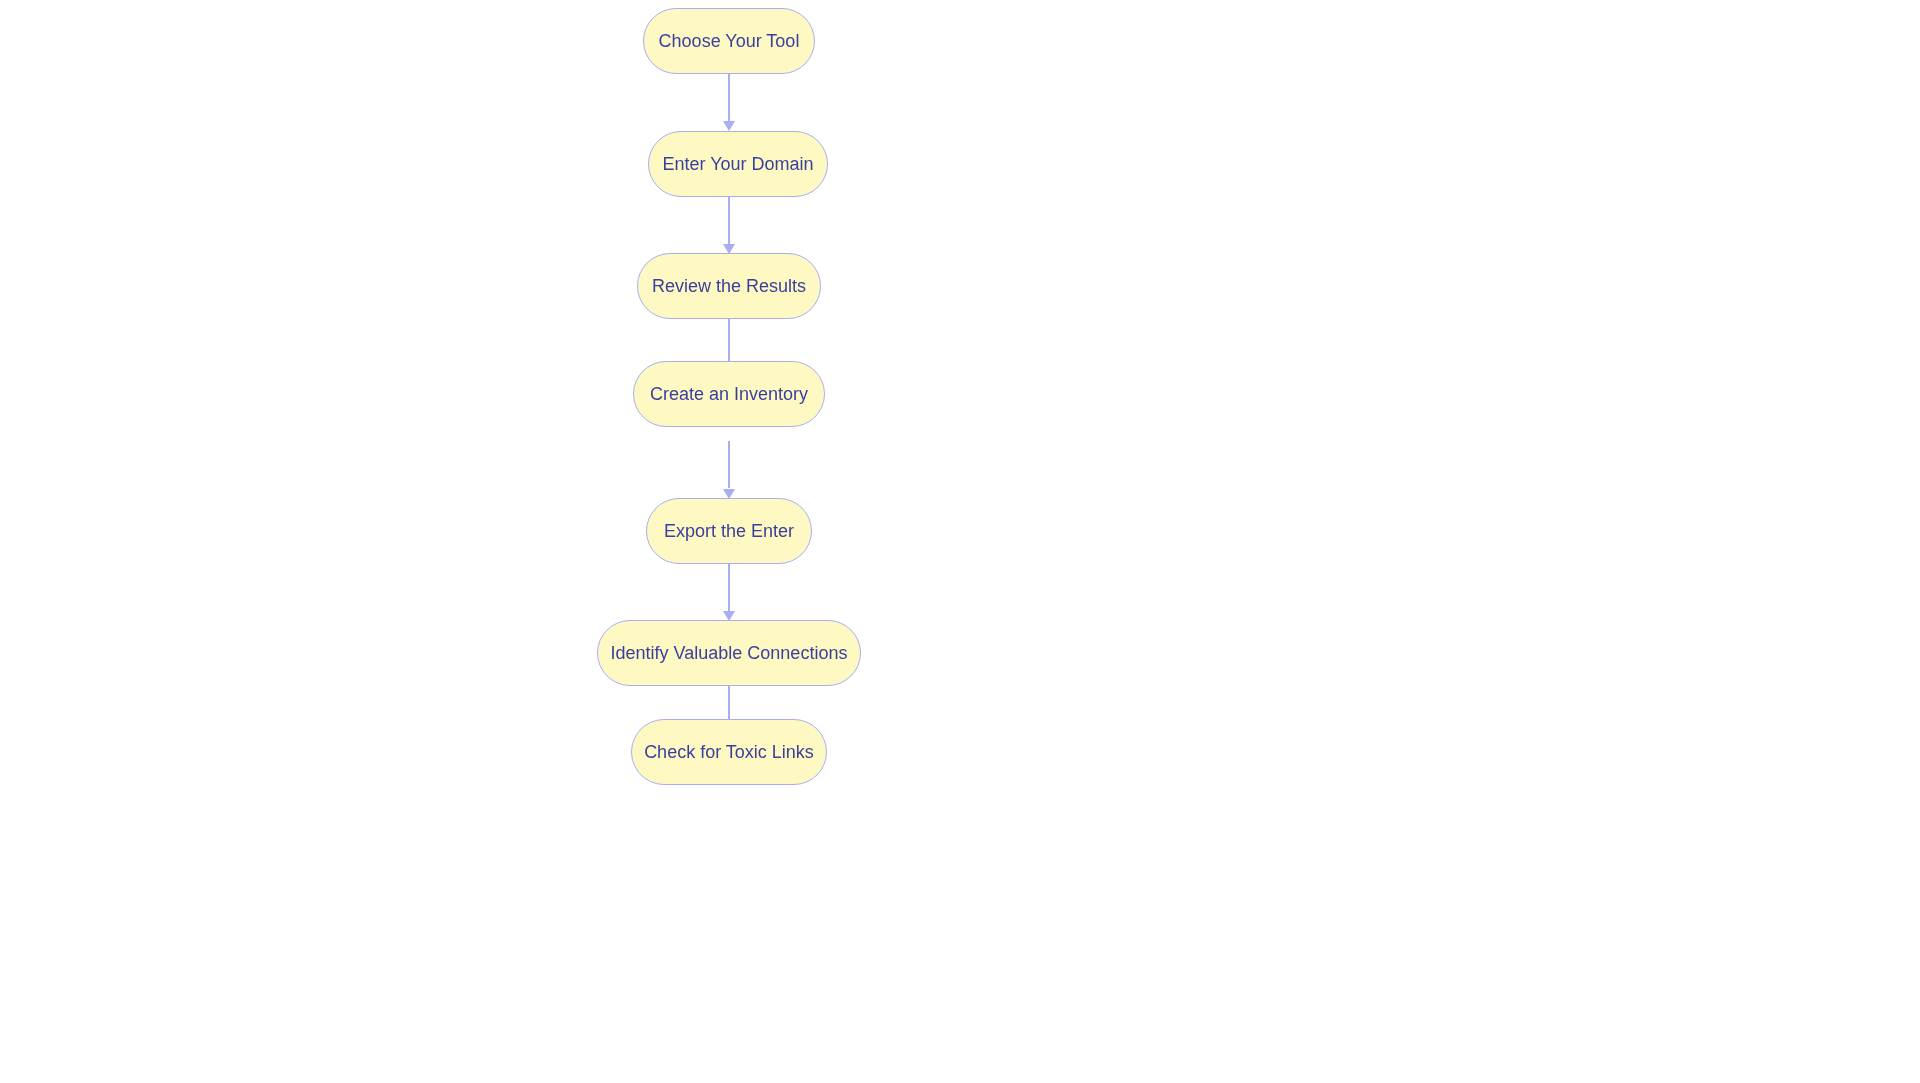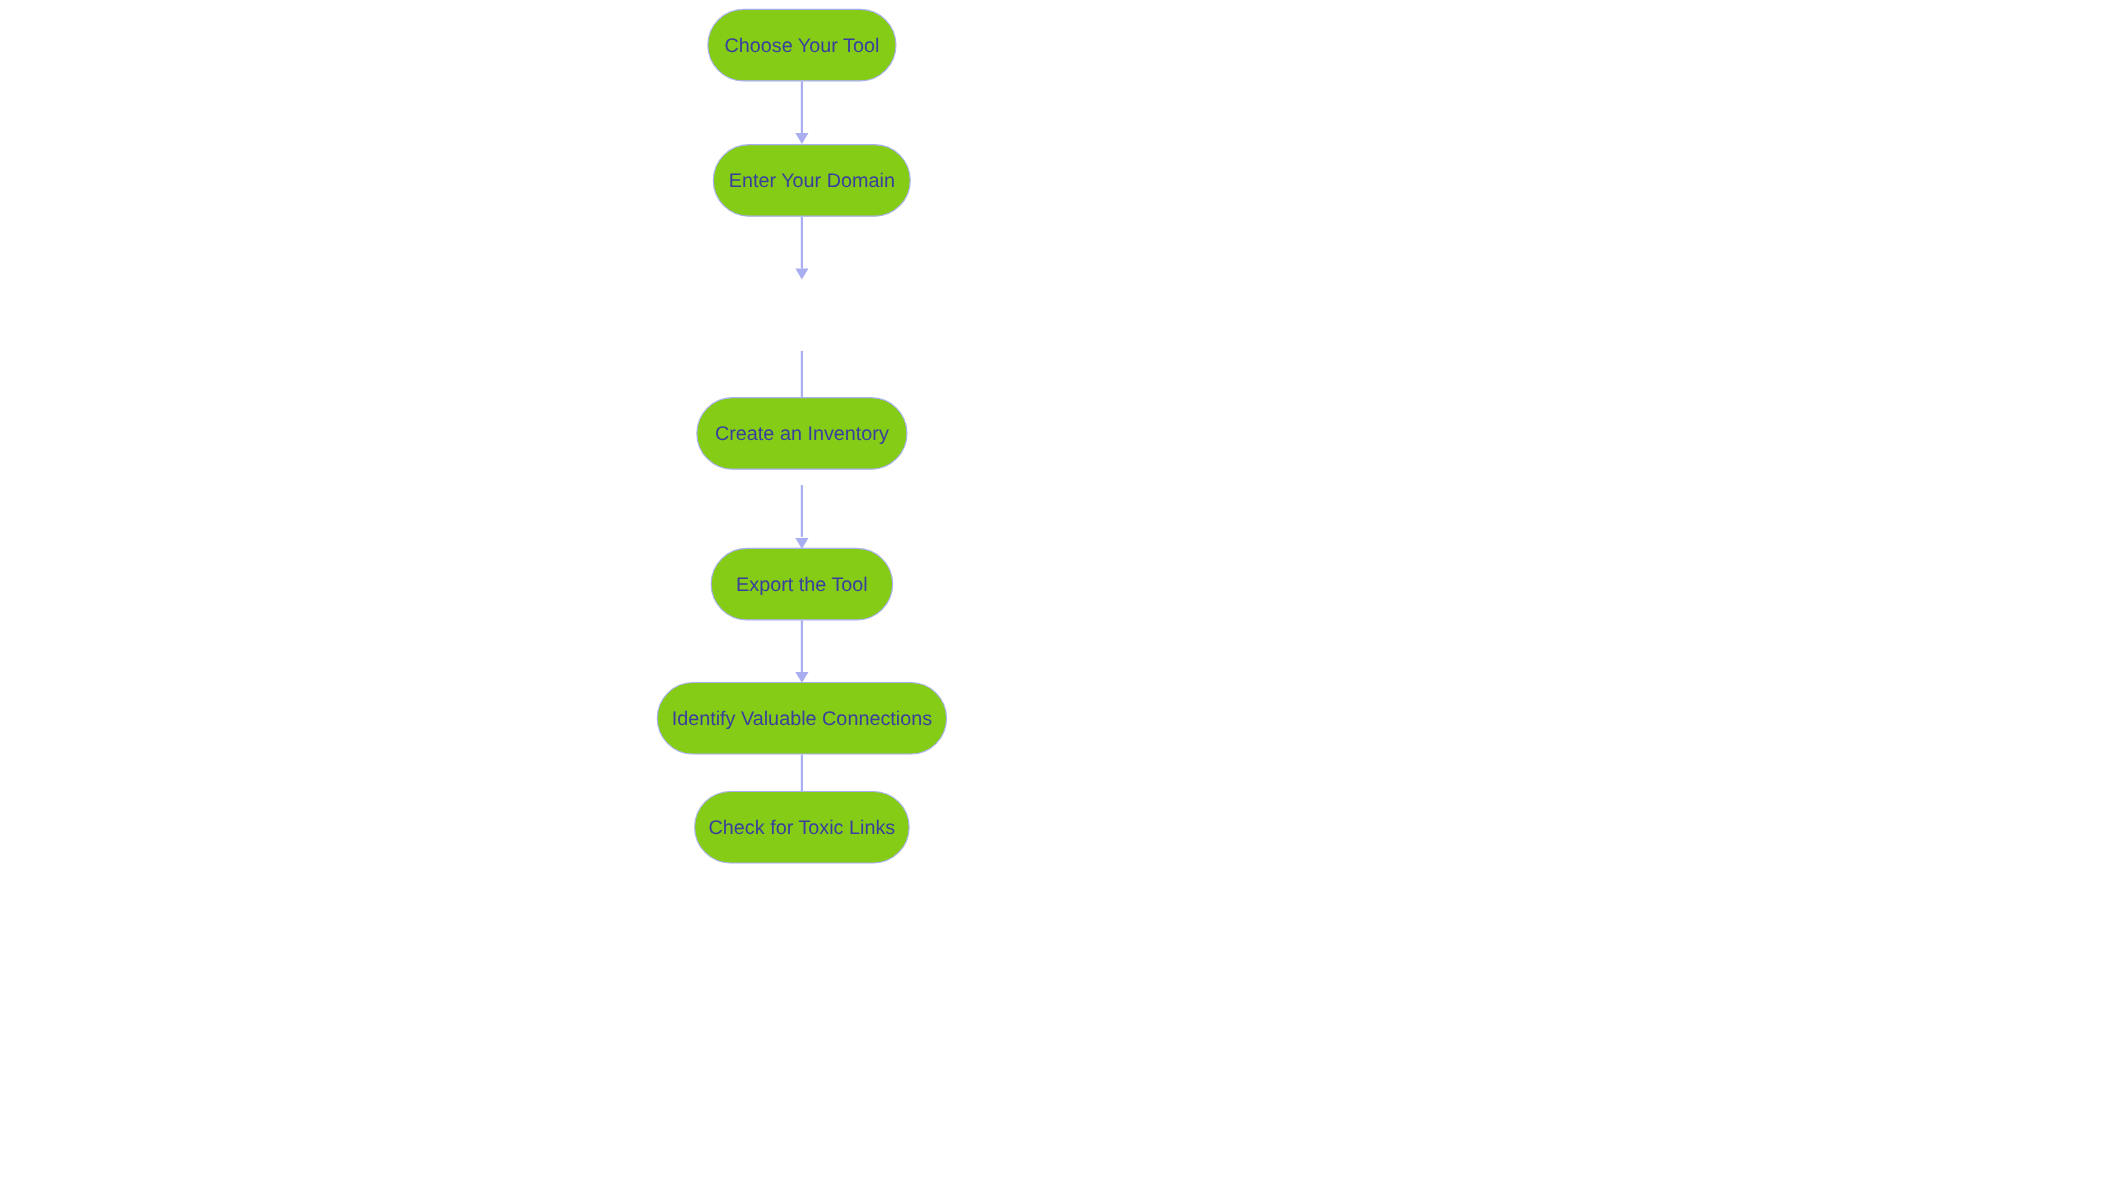"Choose Your Tool" .node { background: #84cc16 -> #fef9c3 }
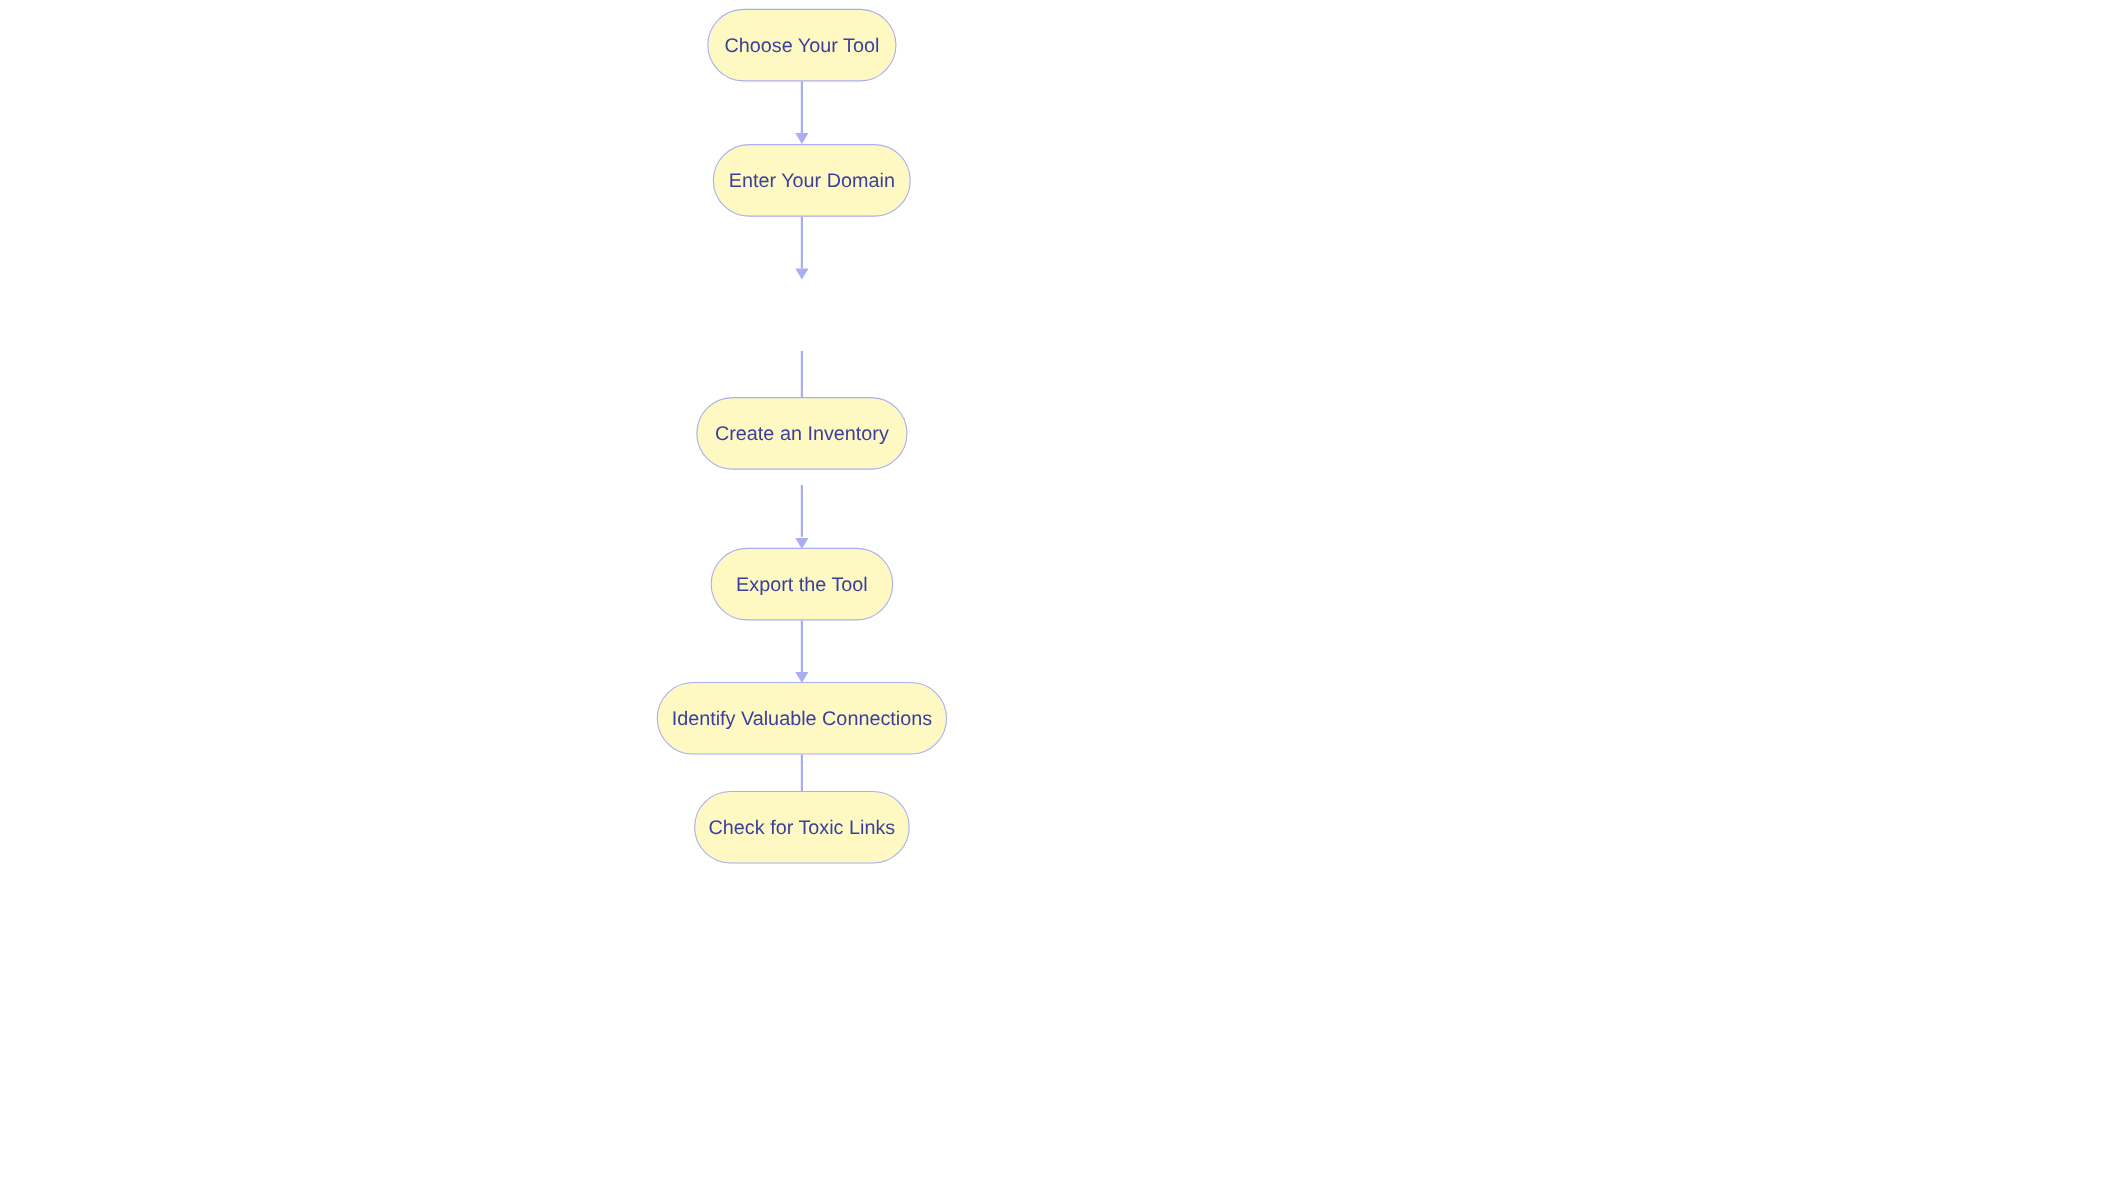"Review the Results" div.node { html: none -> <div> <span>Review the Results</span> </div> }
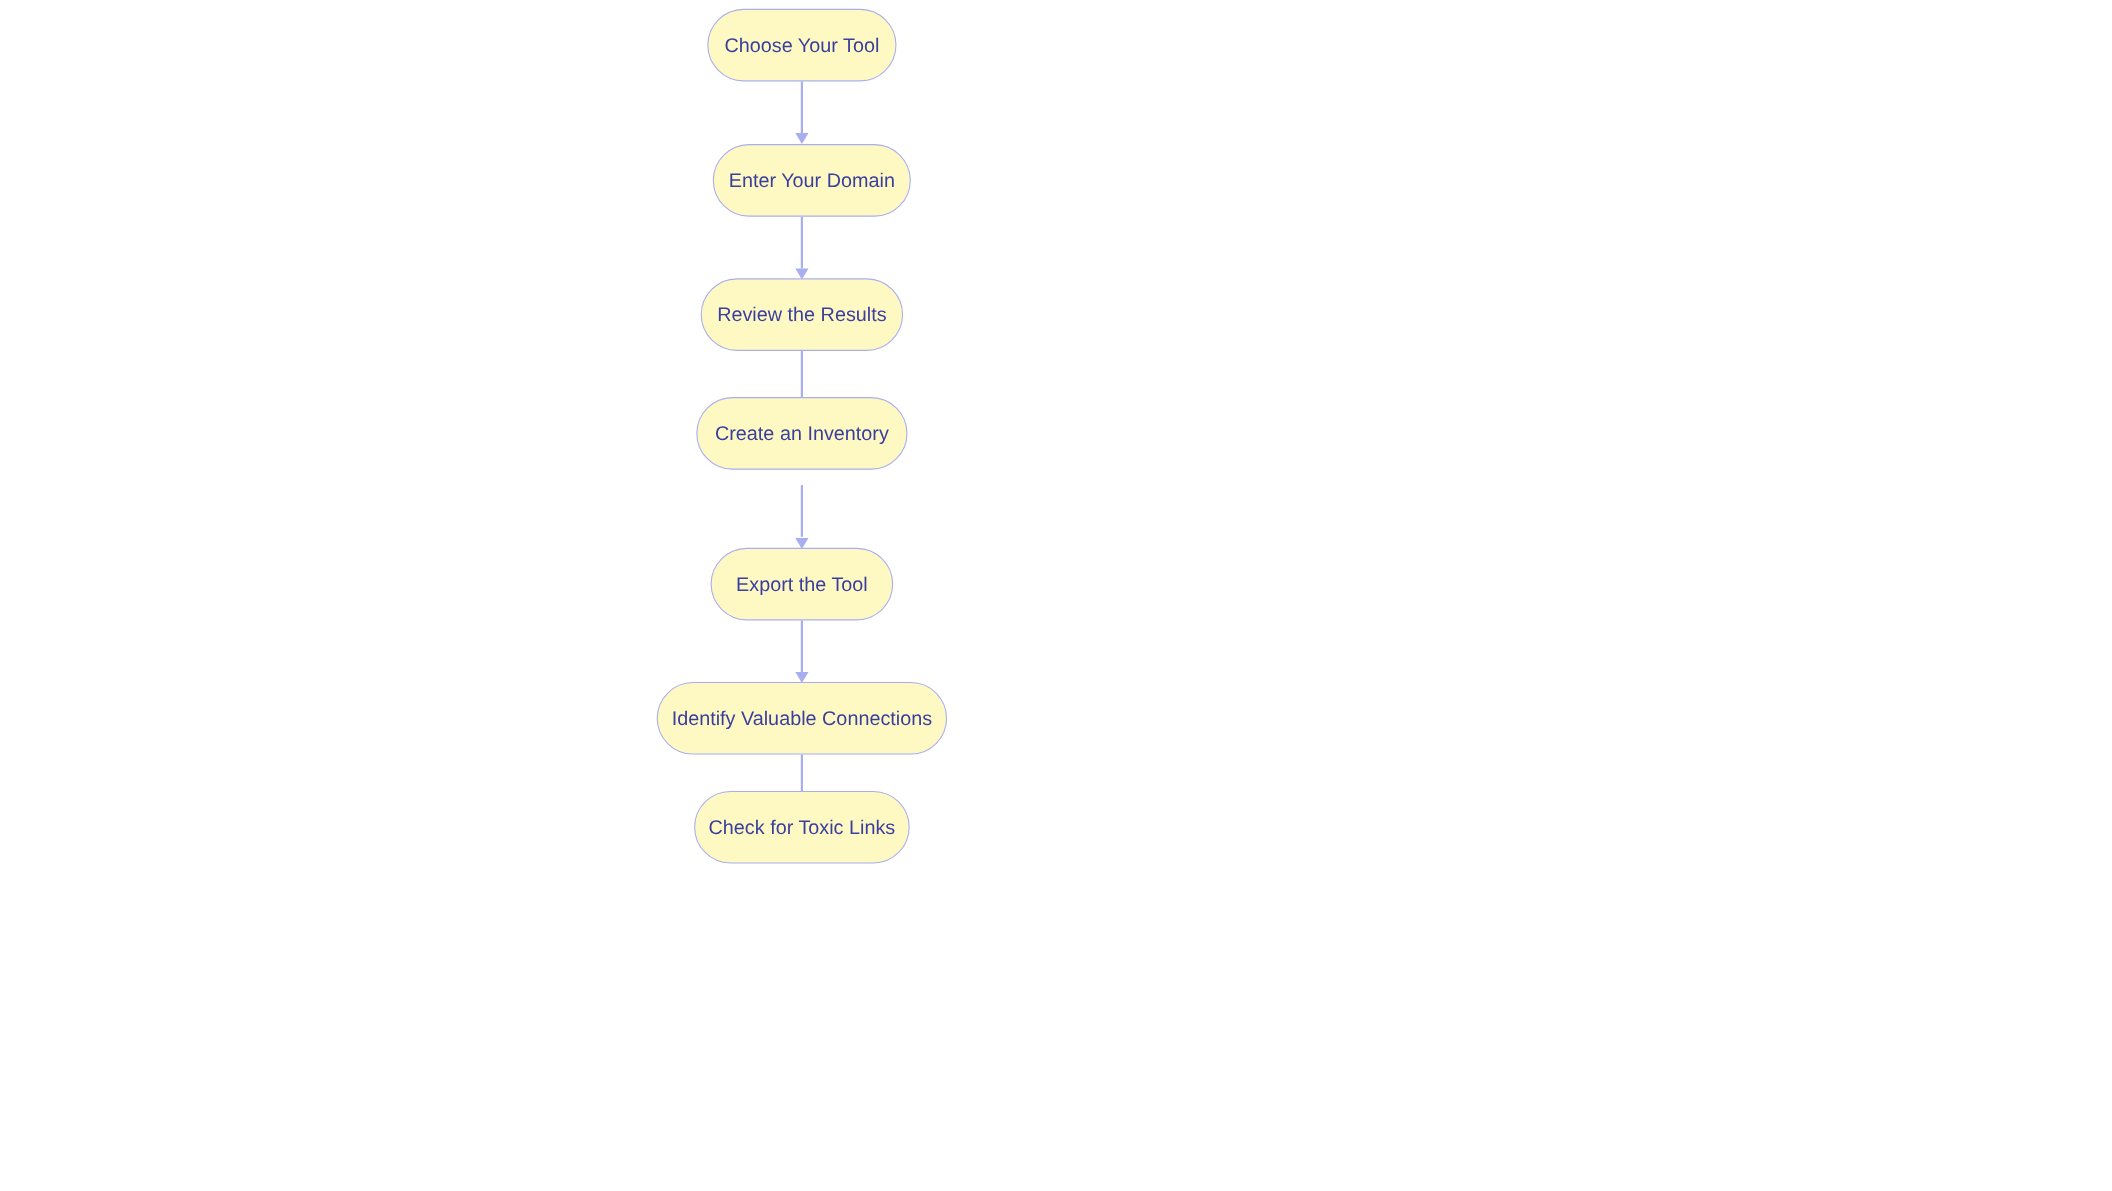"Export the Tool" span { text: Tool -> Enter }
